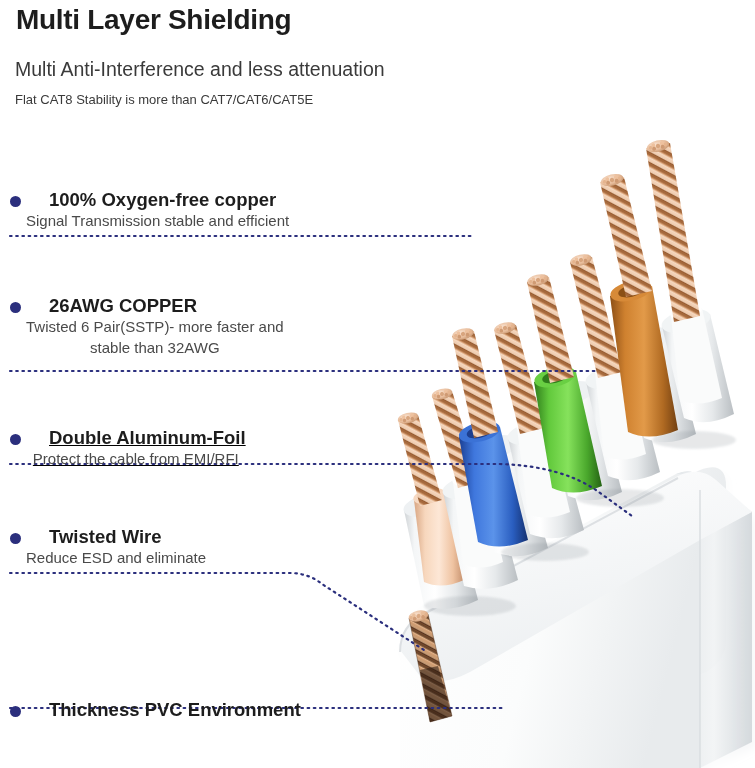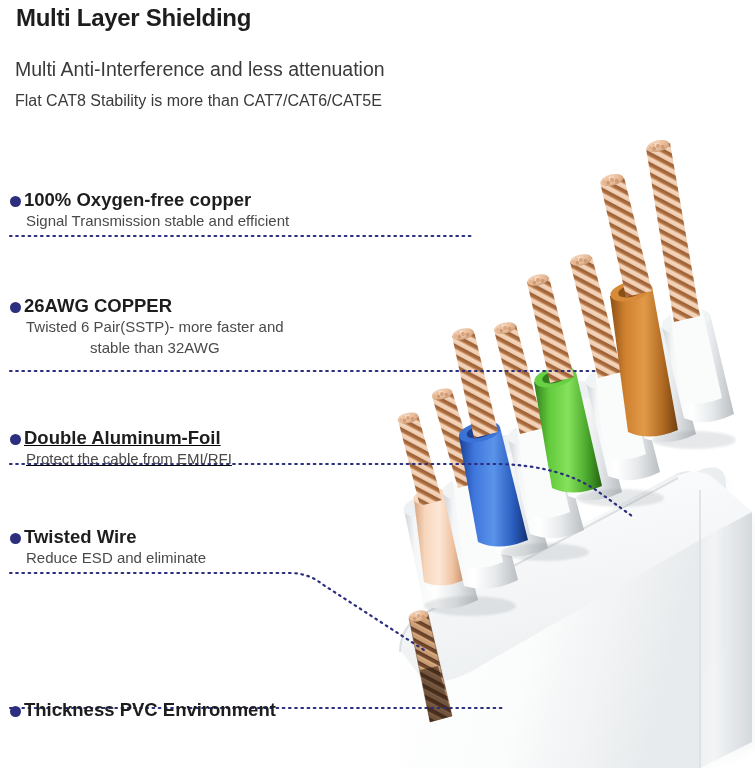"Multi Layer Shielding" .title { font-size: 24px -> 28px }
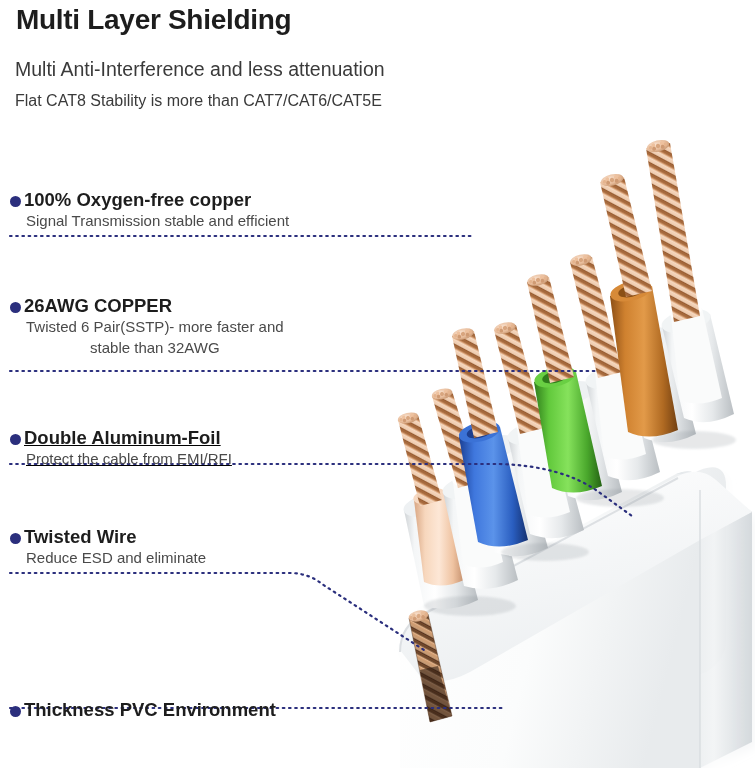"Flat CAT8 Stability is more" .subtitle2 { font-size: 16px -> 13px }
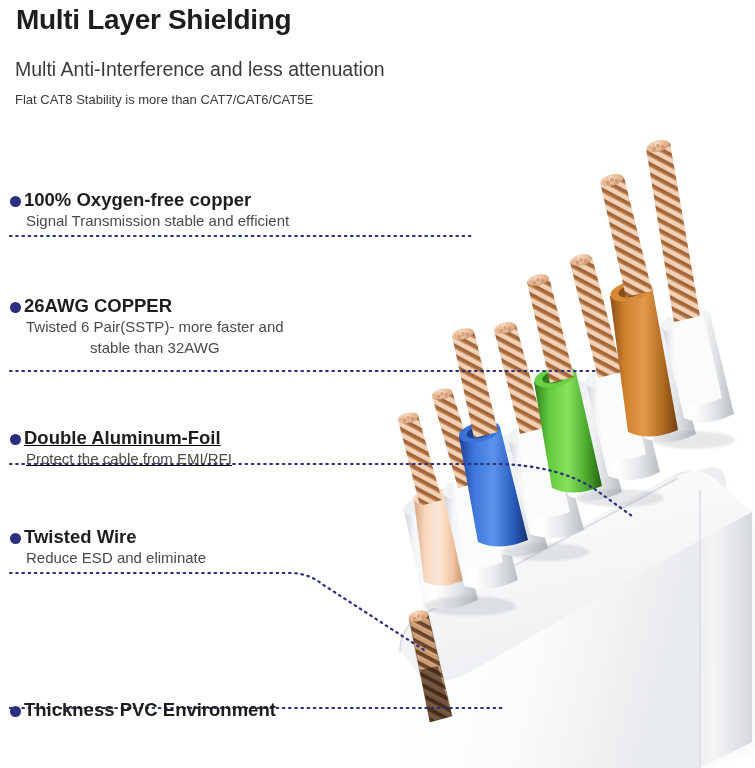"100% Oxygen-free copper" .callout .row { gap: none -> 25px }
